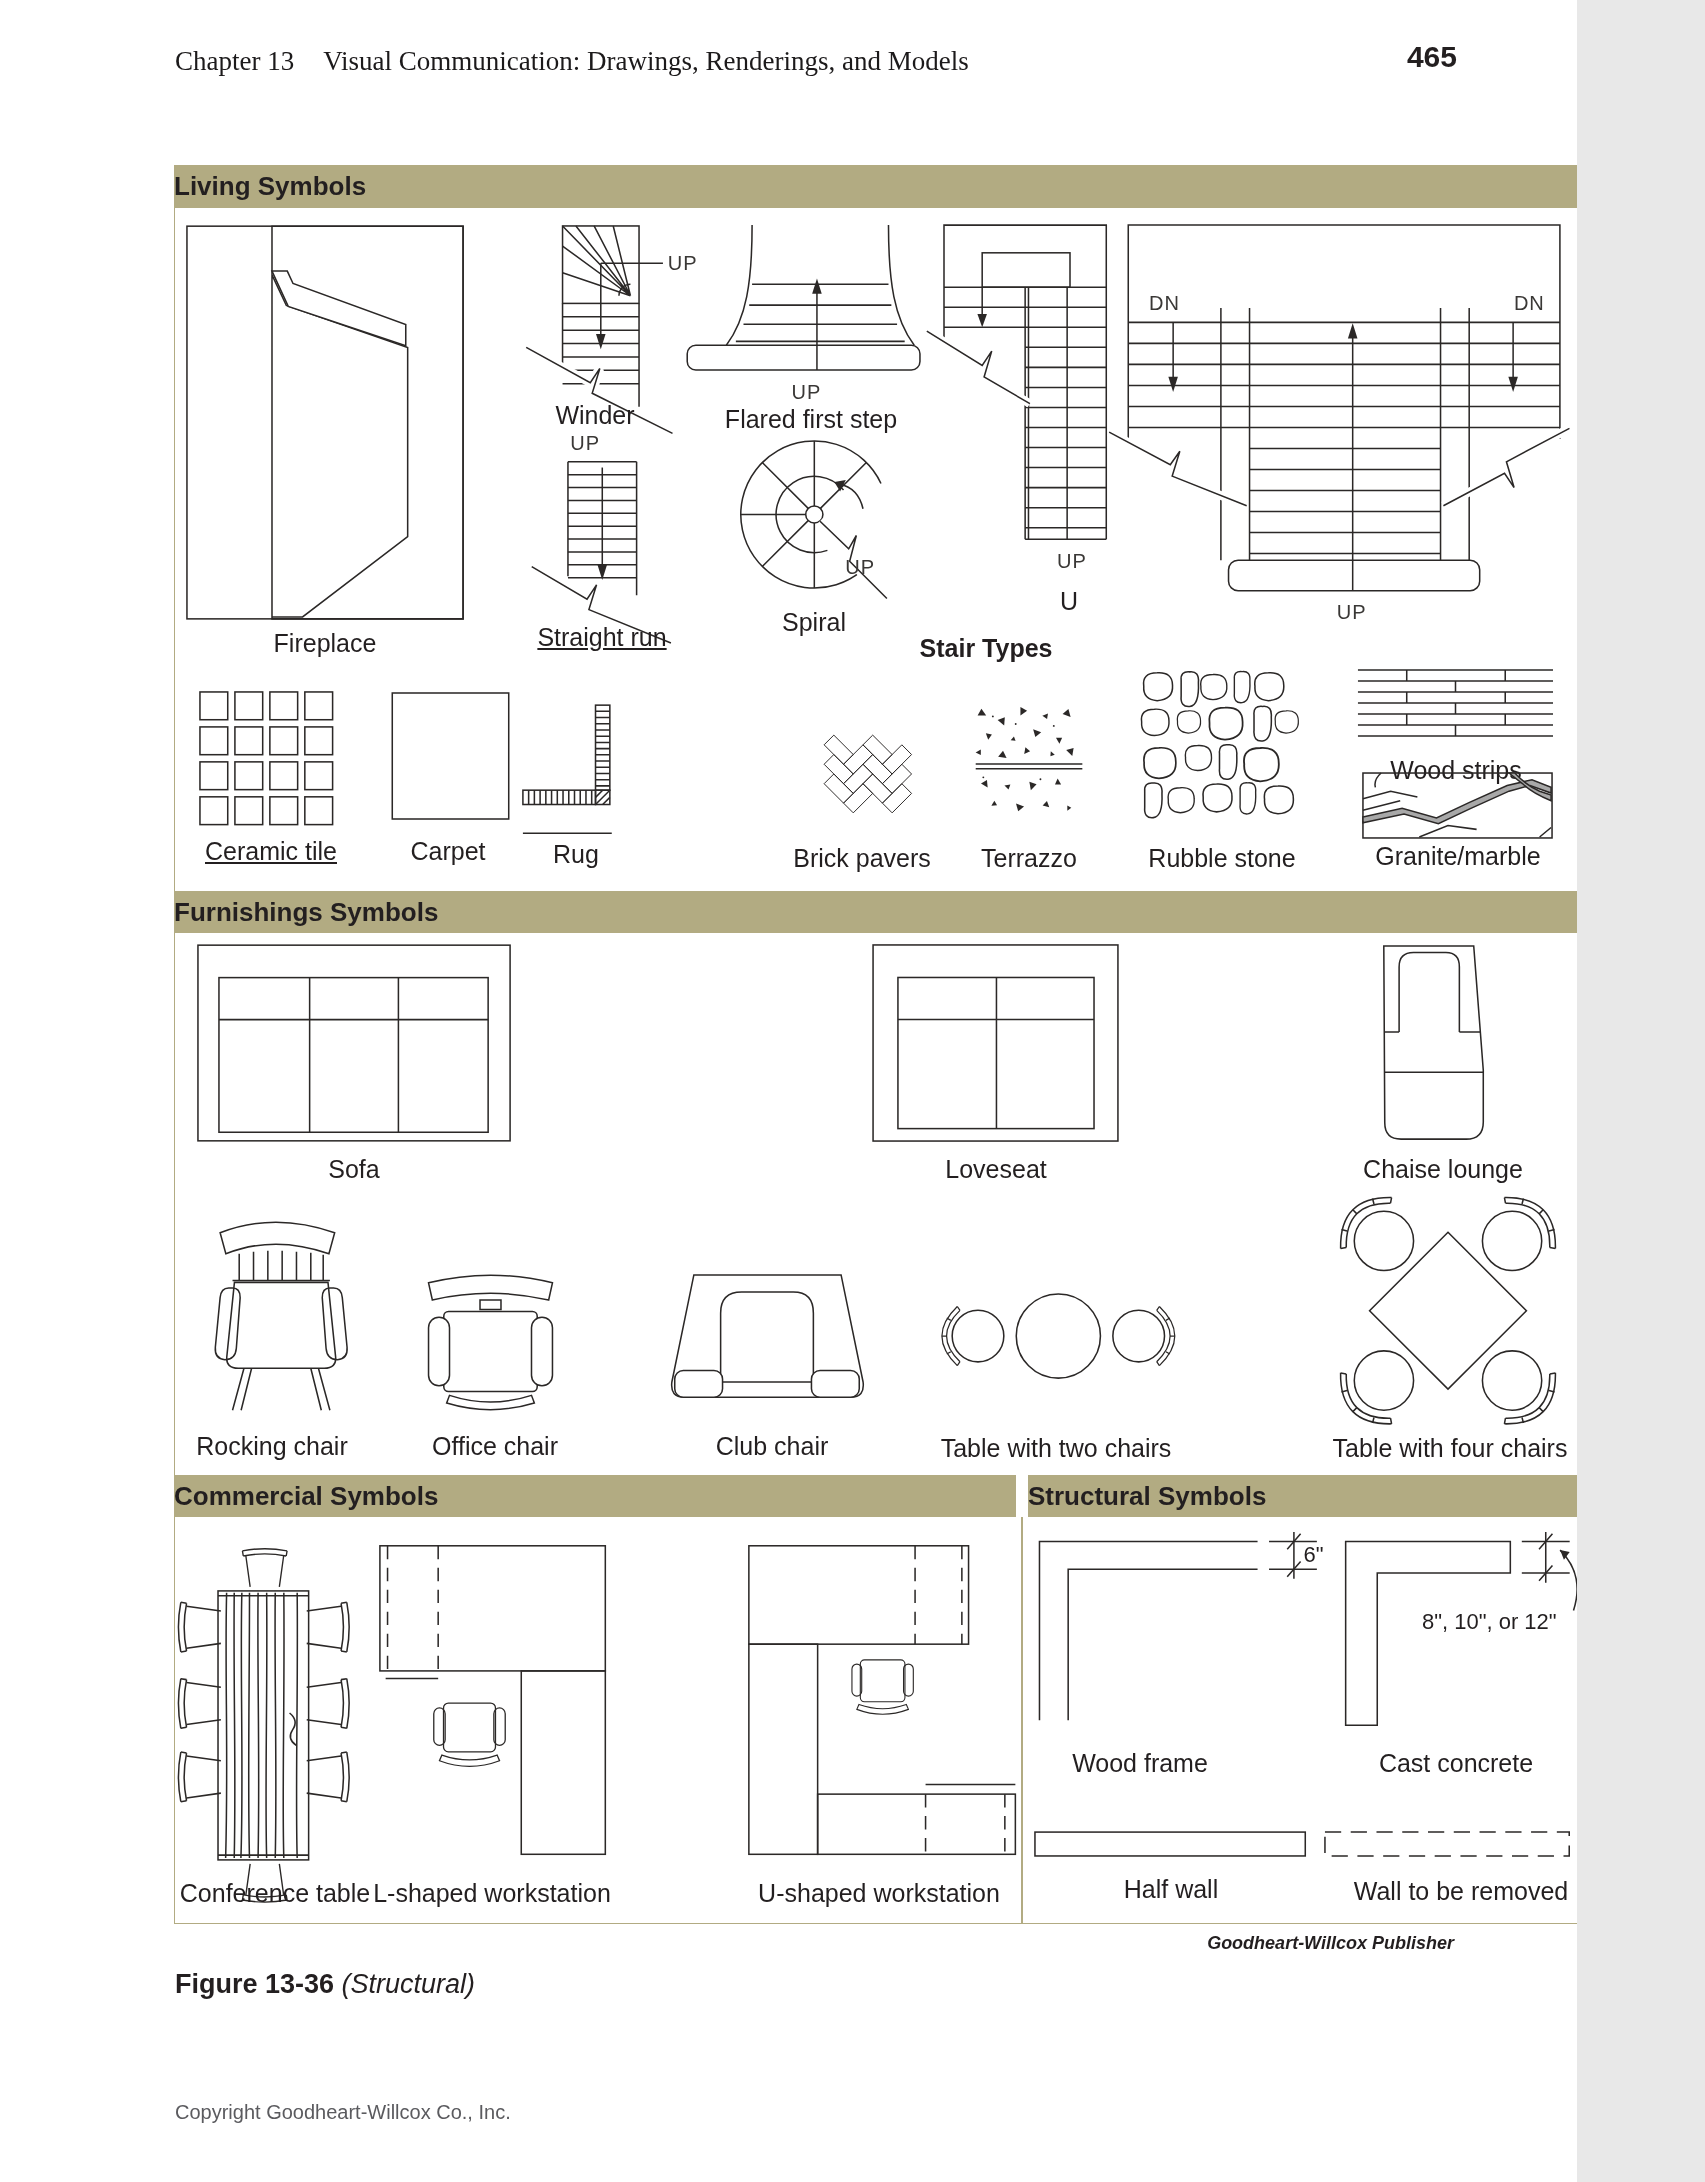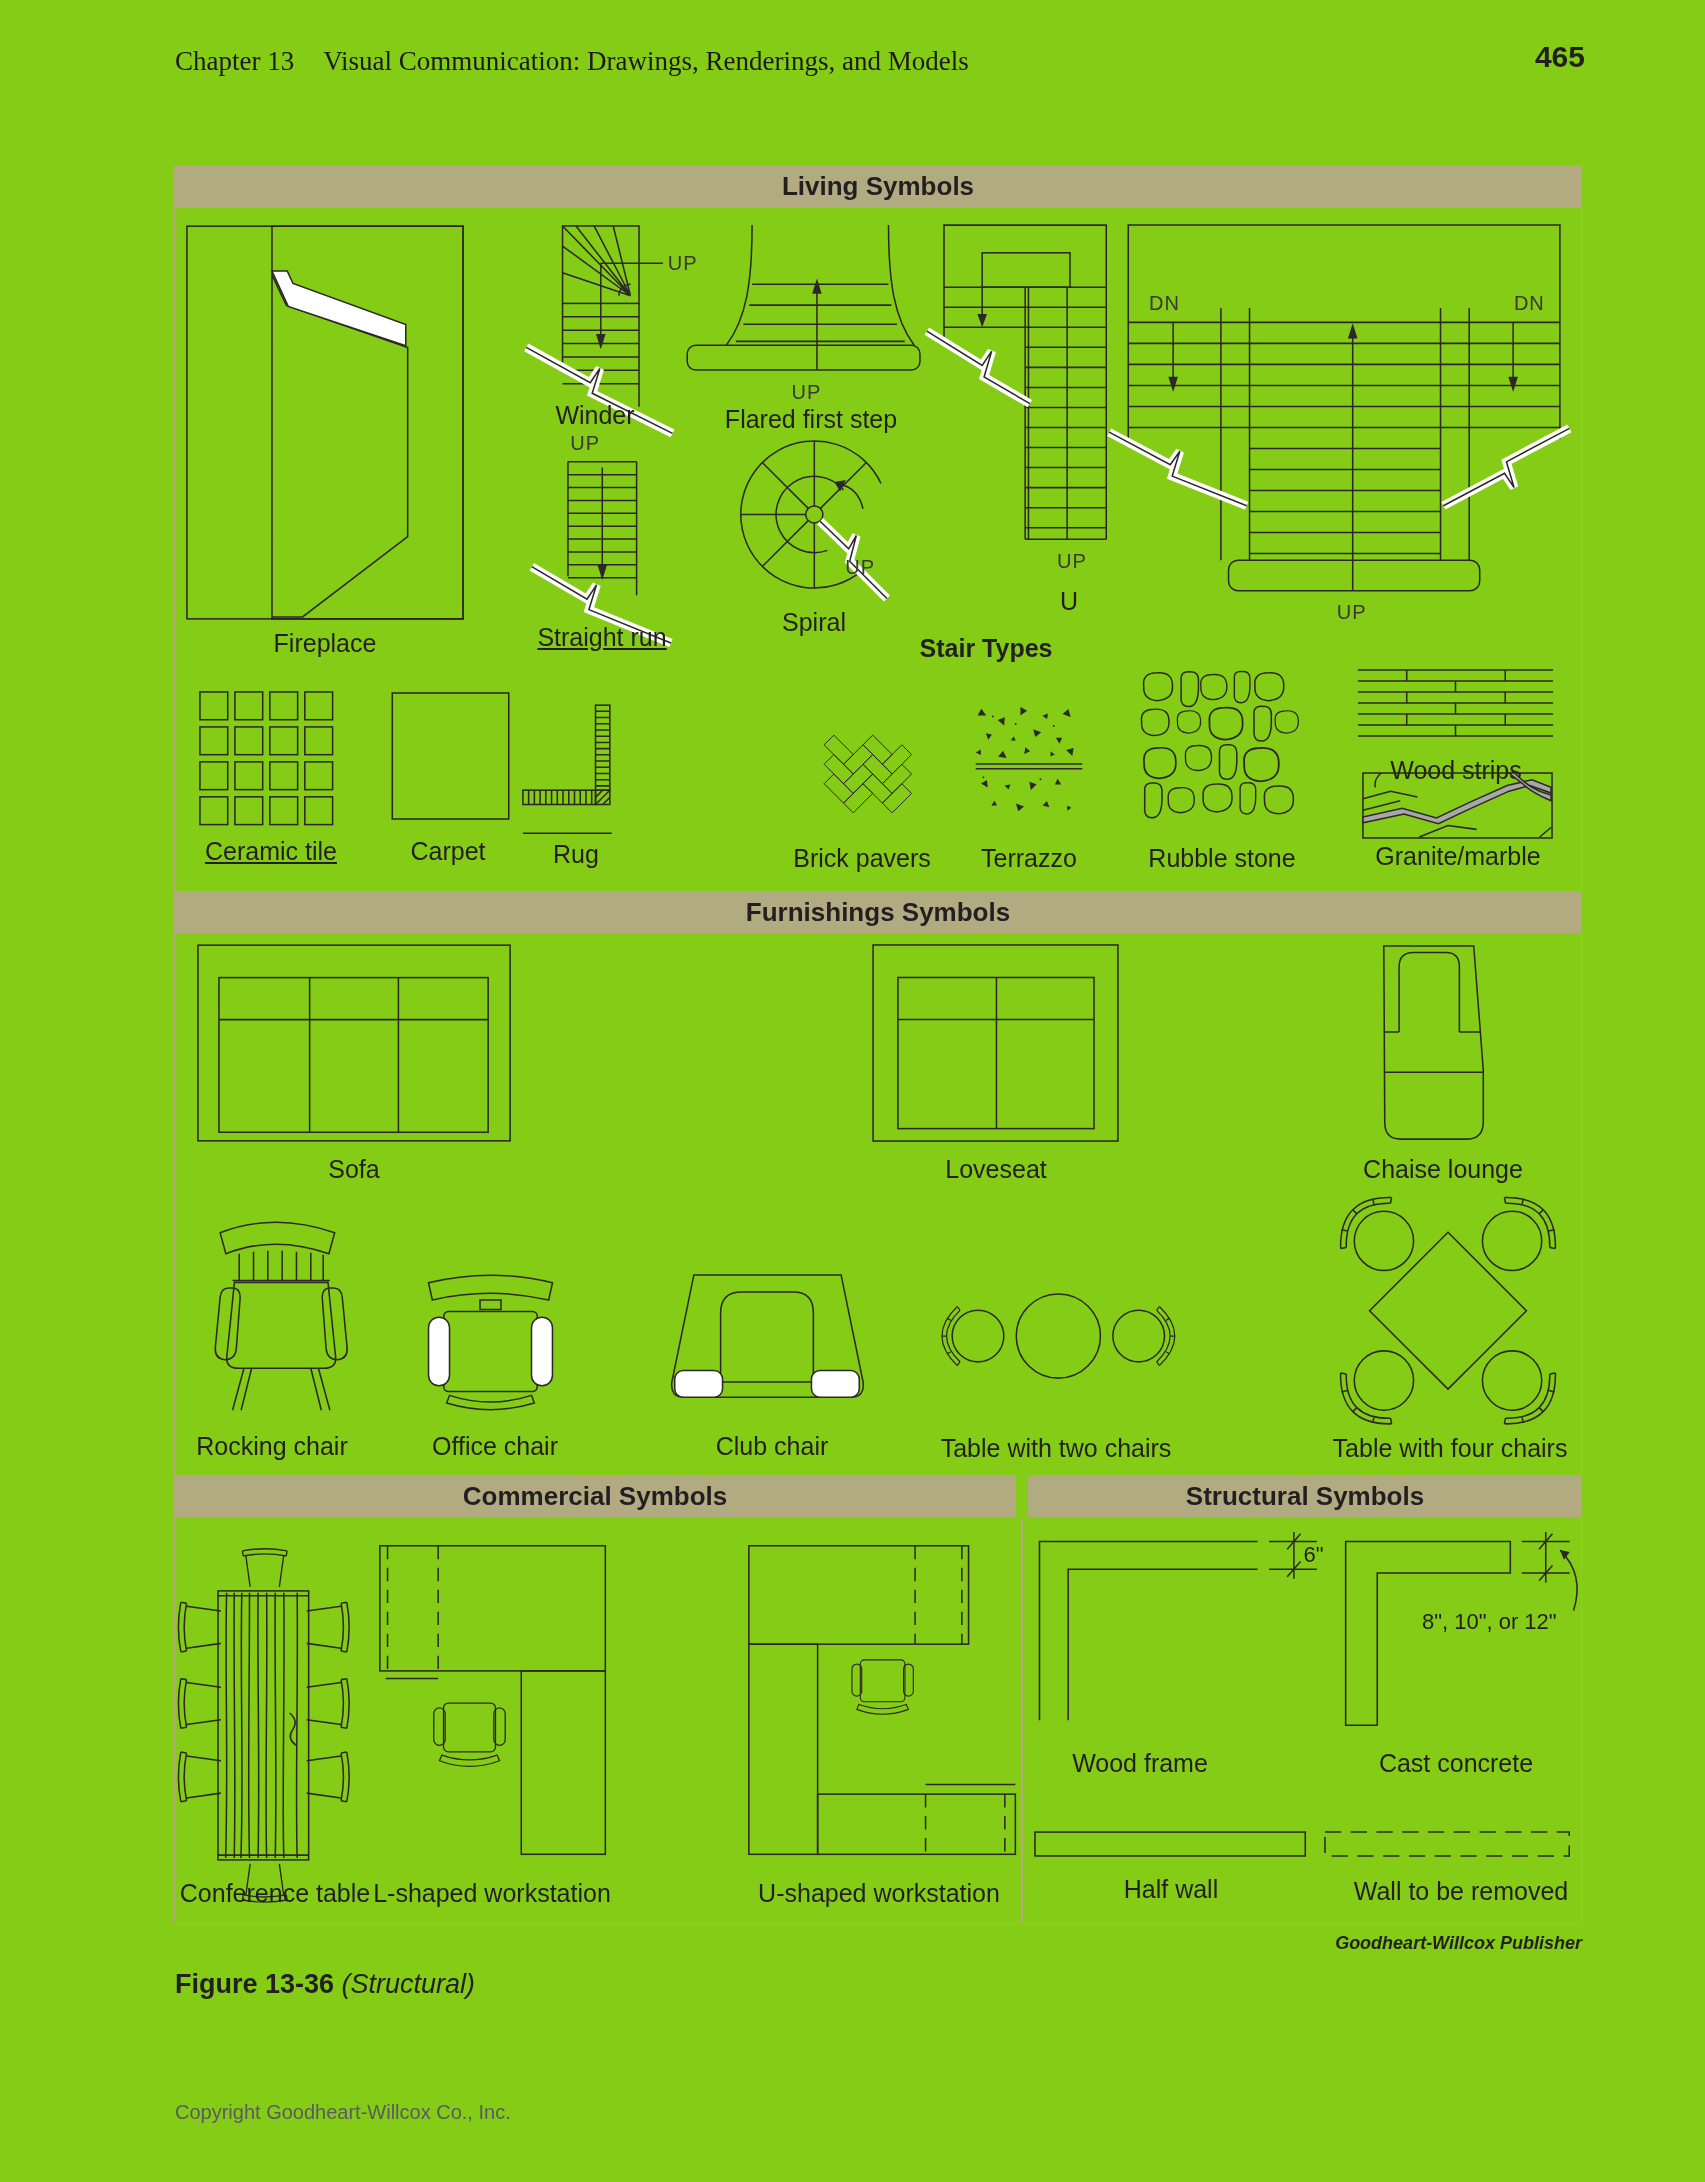"Chapter 13 Visual Communication:" #page { background: #84cc16 -> #ffffff; width: 1705px -> 1577px }
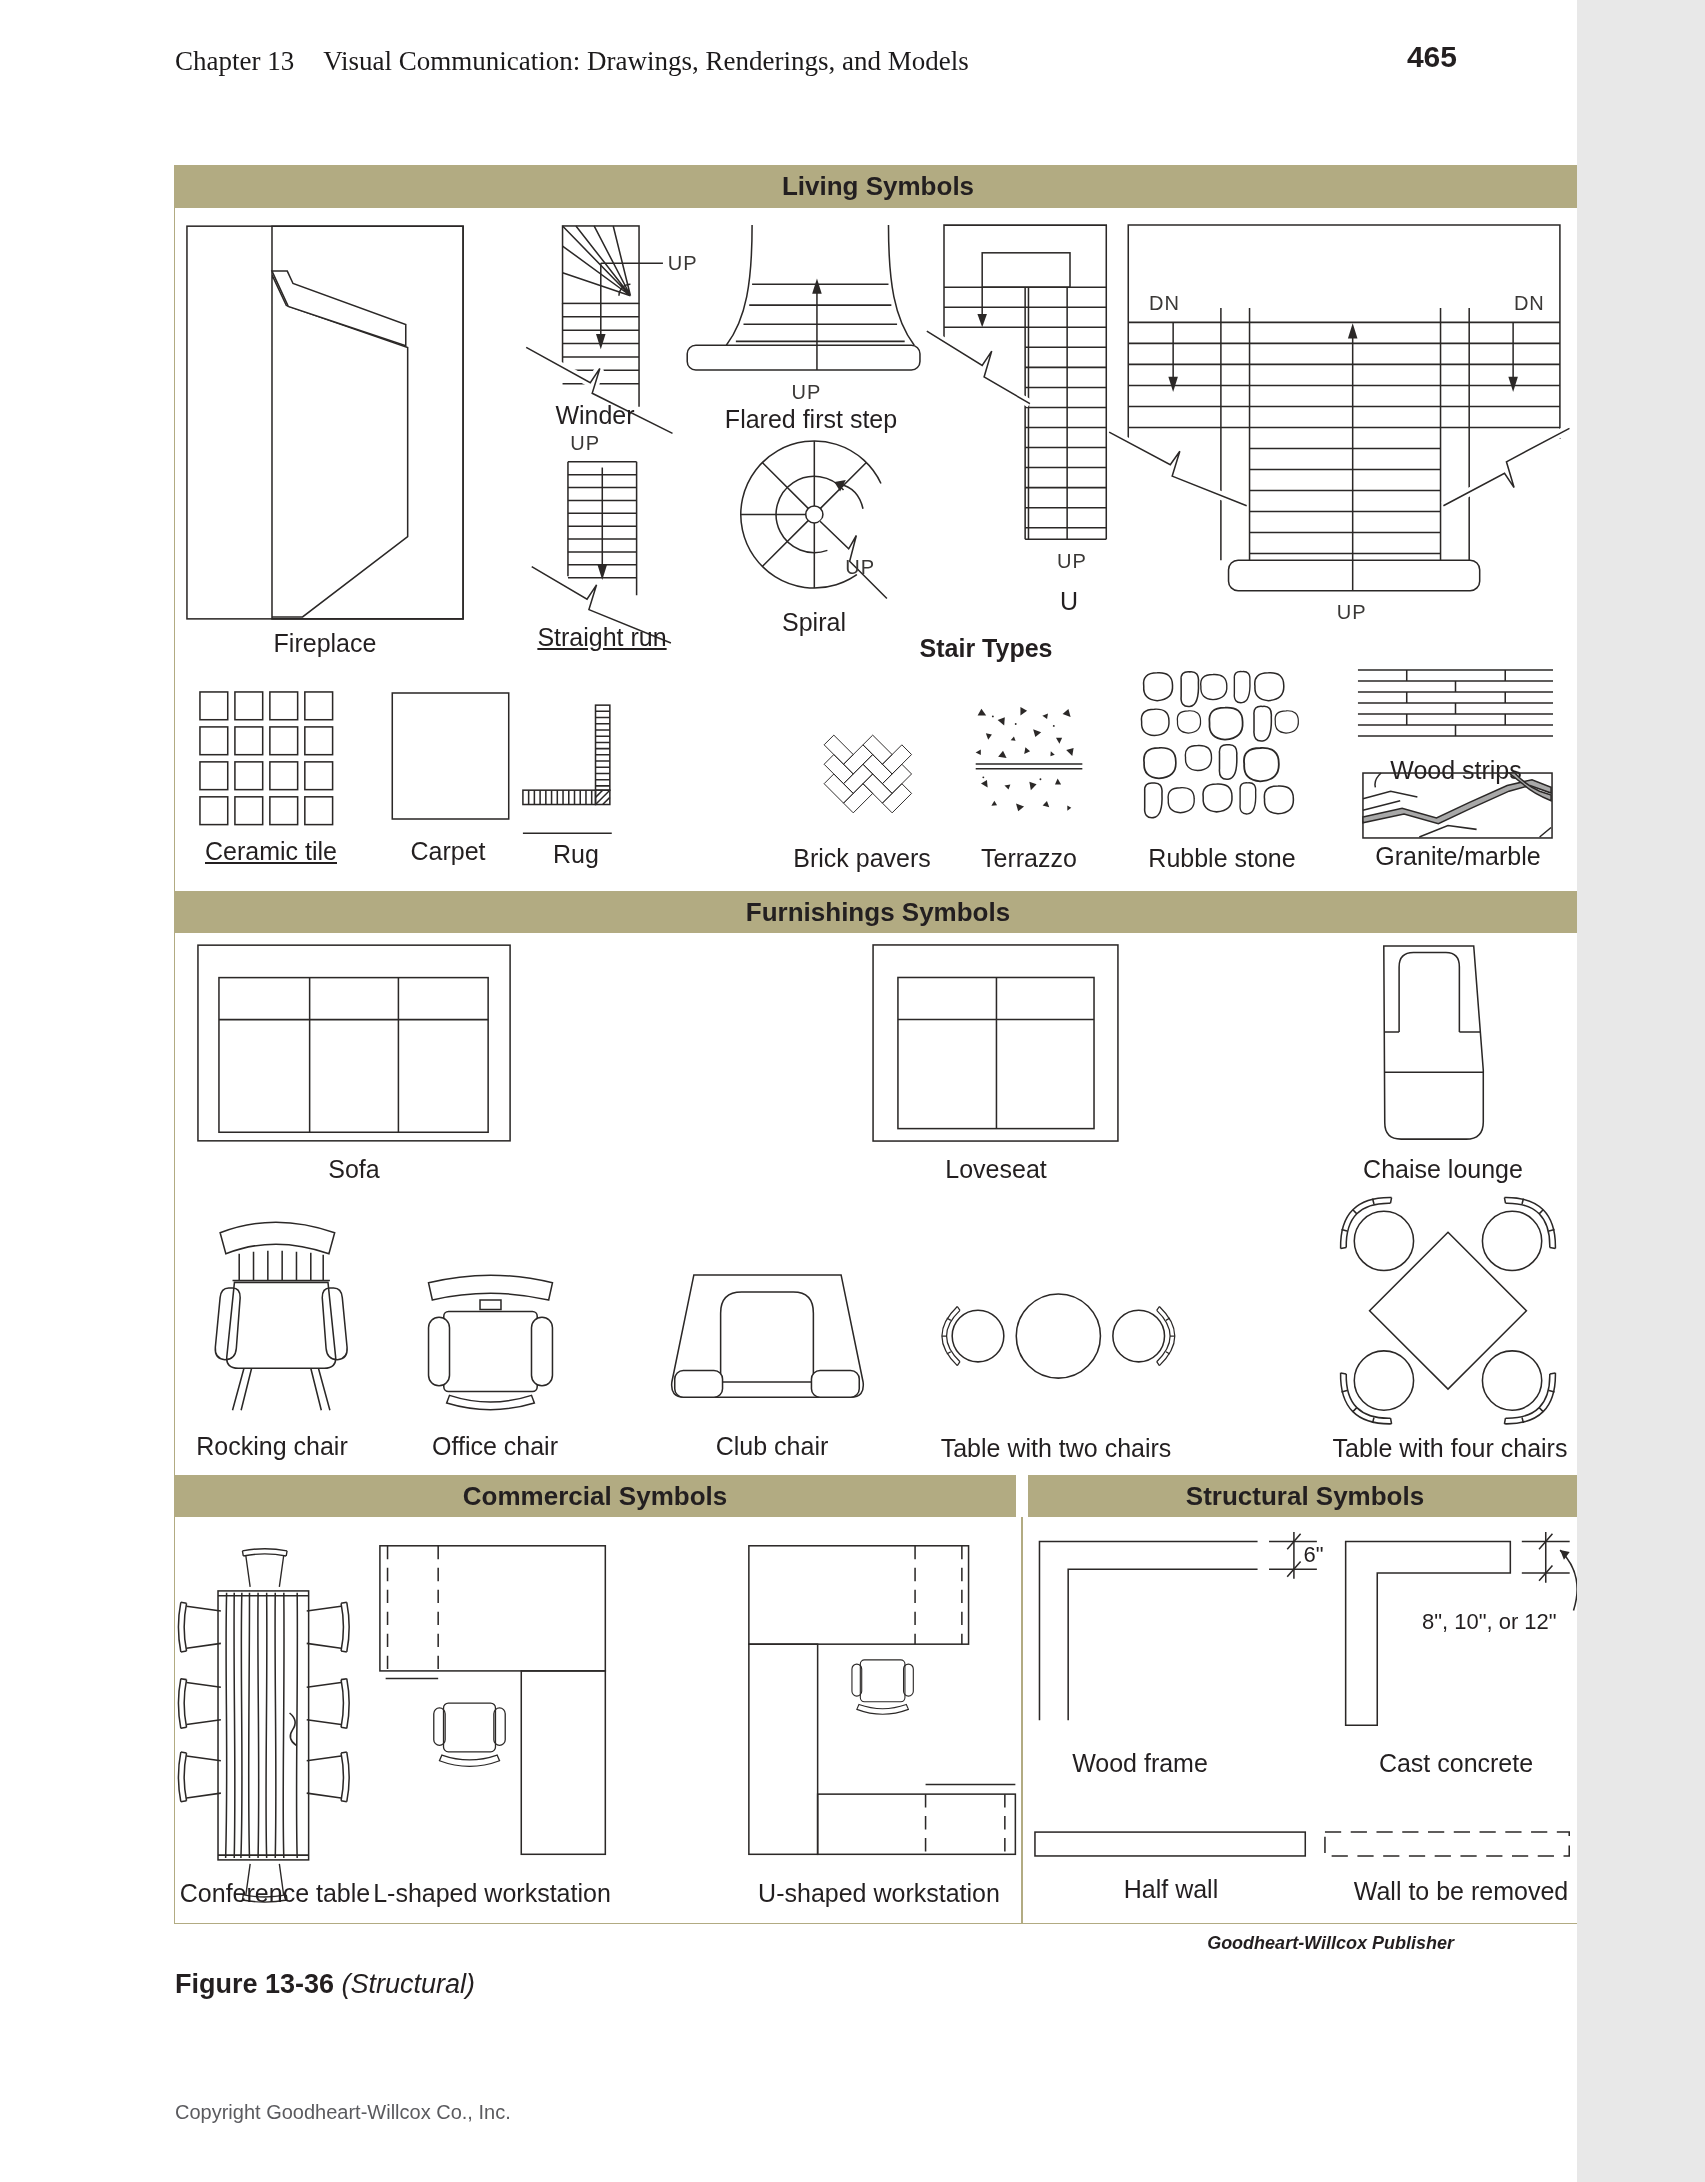"Living Symbols" .bar { justify-content: center -> flex-start }
